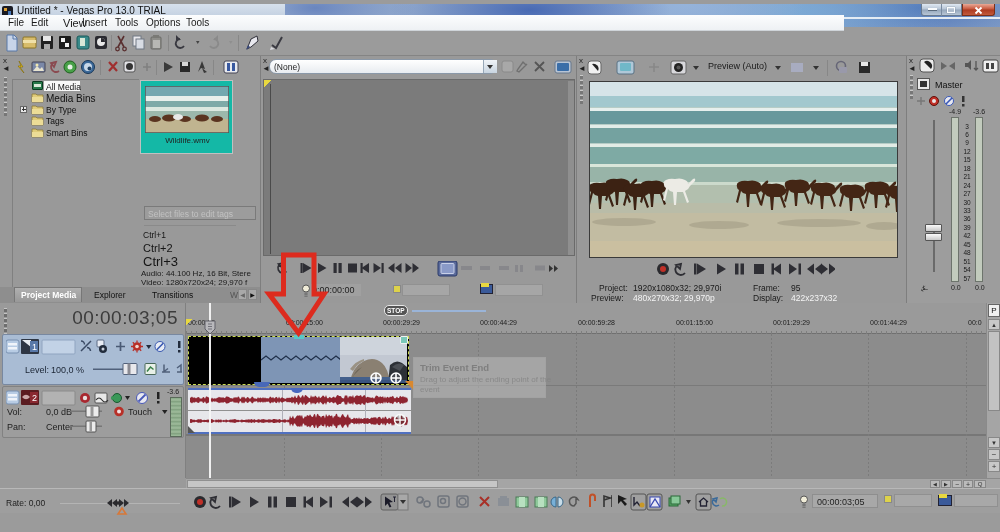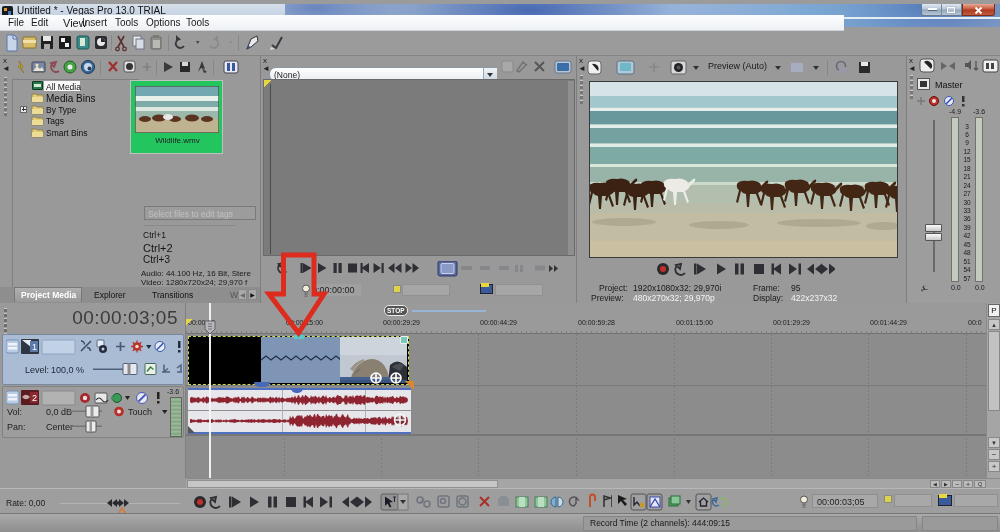"(None)" div.abs { margin-top: 8px -> none }
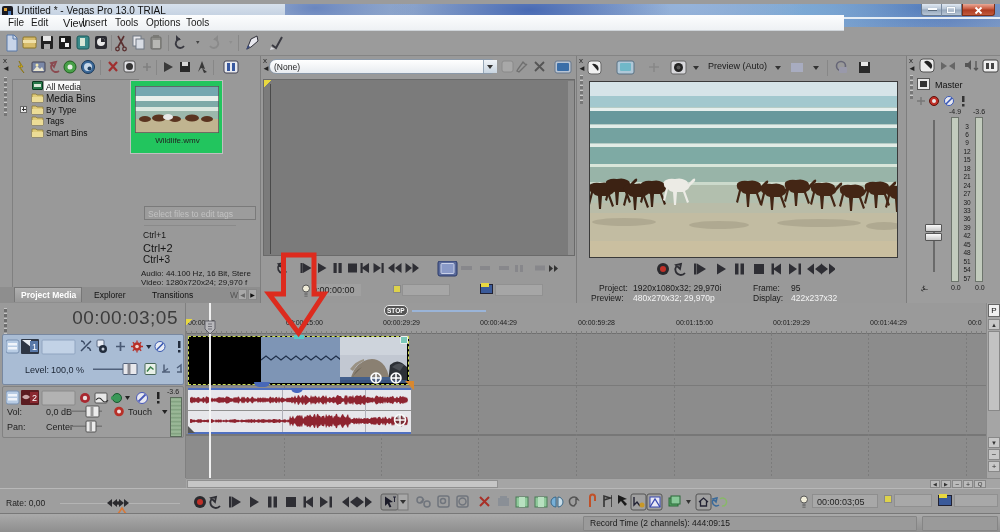"Wildlife.wmv" div.abs { background: #22c55e -> #14b8a6; left: 130px -> 140px }
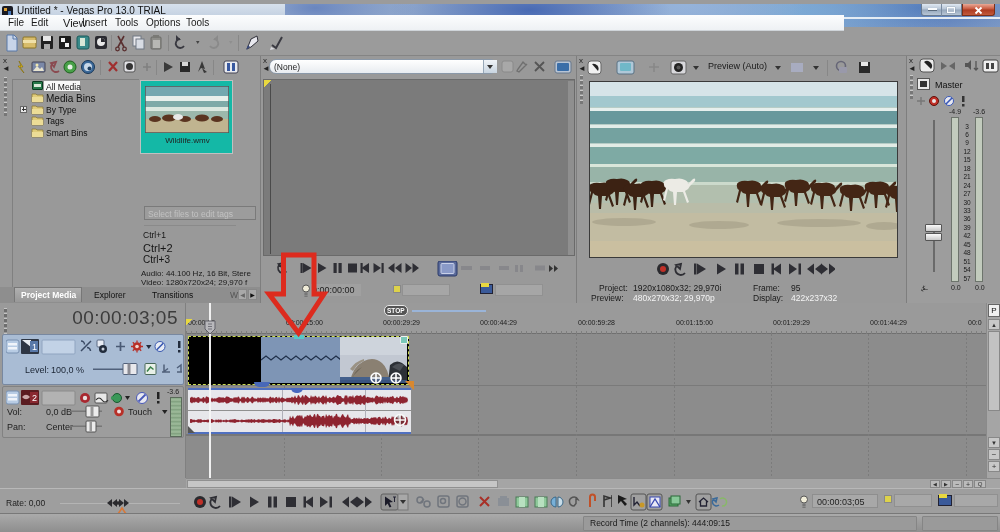"Ctrl+3" div.txt { font-size: 10px -> 13px }
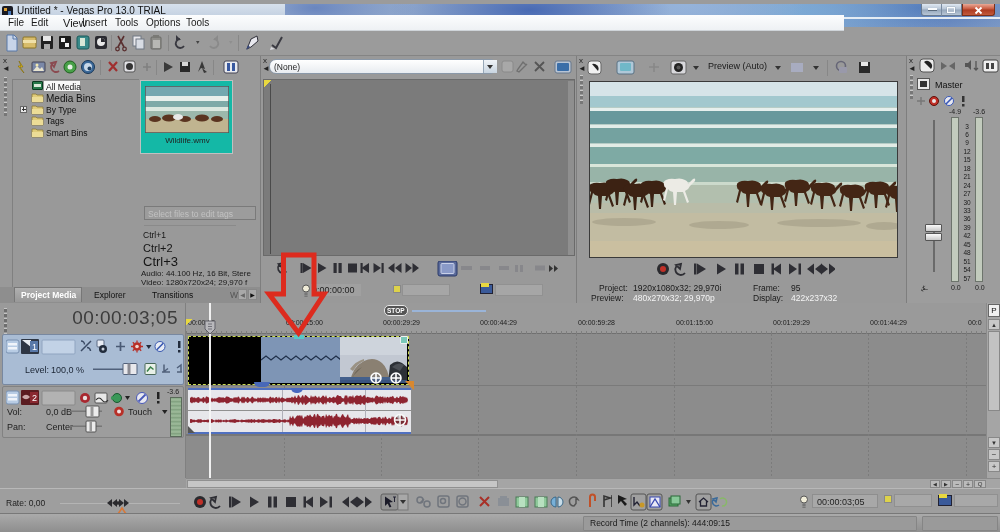"Trim Event End" div.abs { html: none -> <div> <div>Trim Event End</div> <div>Drag to adjust the ending point of the</div> <div>event</div> </div> }
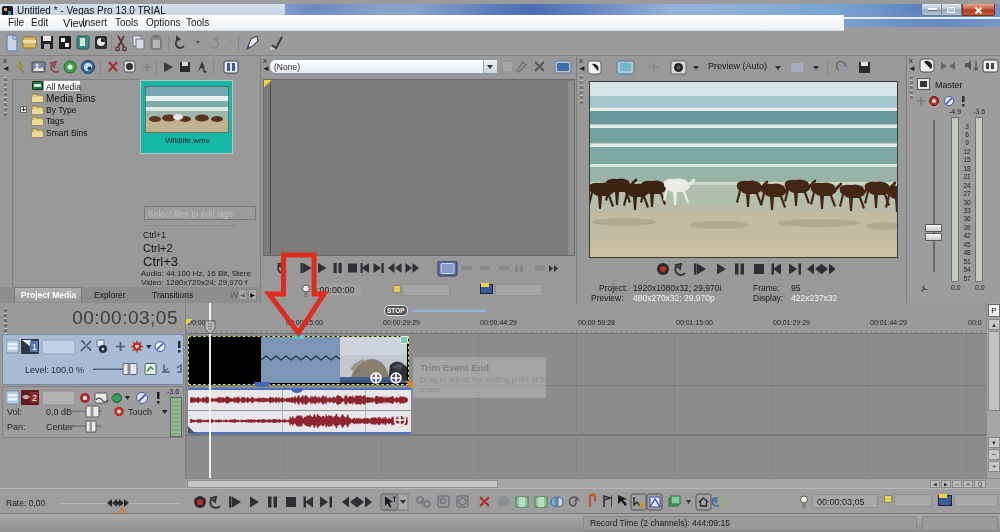"Record Time (2 channels): 444:09:15" div.abs { html: <div> <div></div> <div>Record Time (2 channels): 444:09:15</div> <div></div> </div> -> none }
